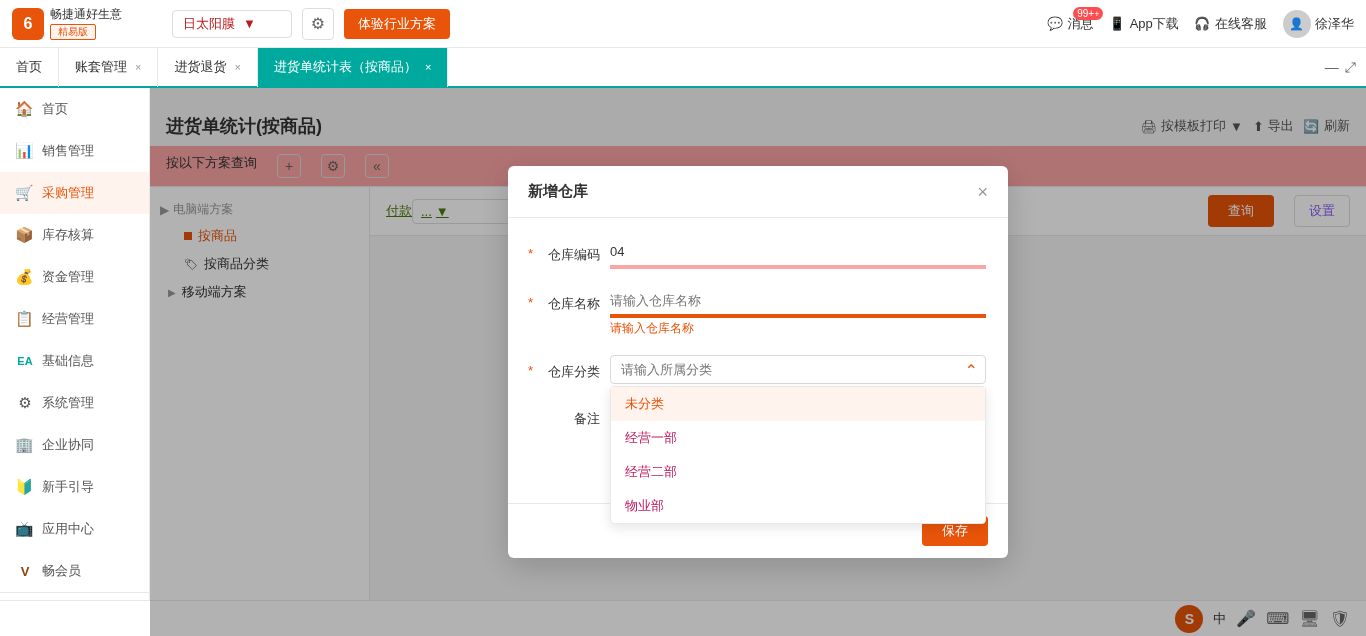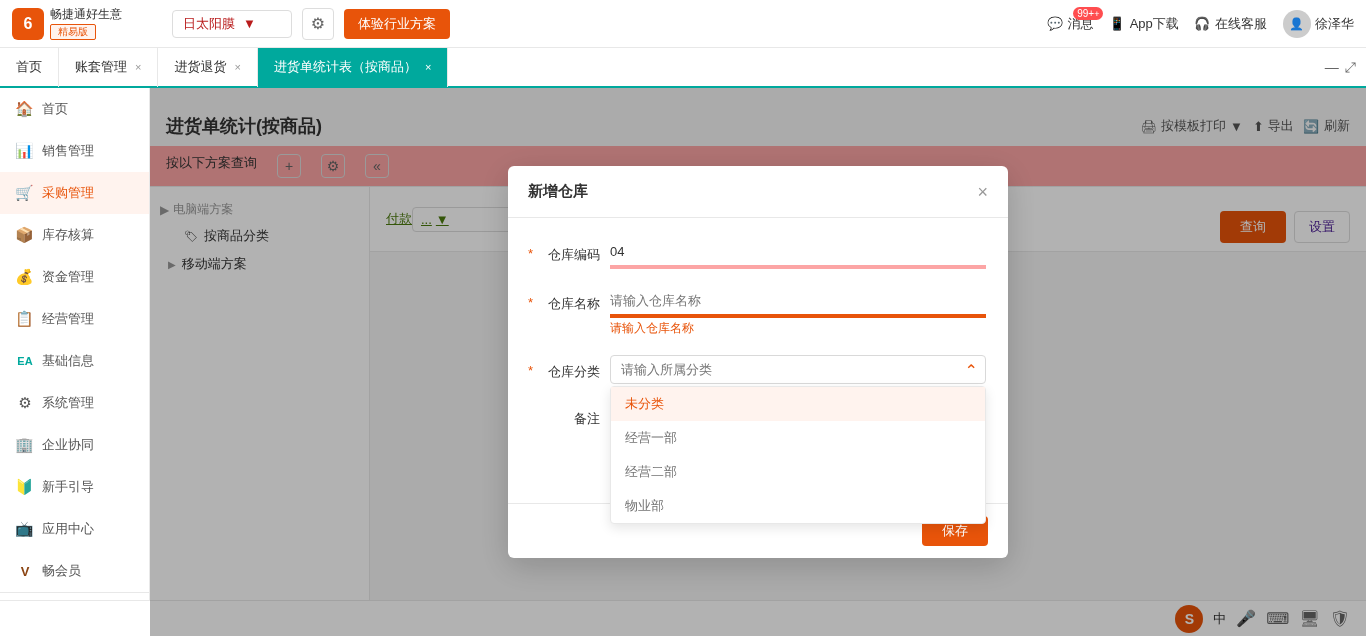"查询" div { gap: 8px -> 20px; margin-top: 16px -> none }
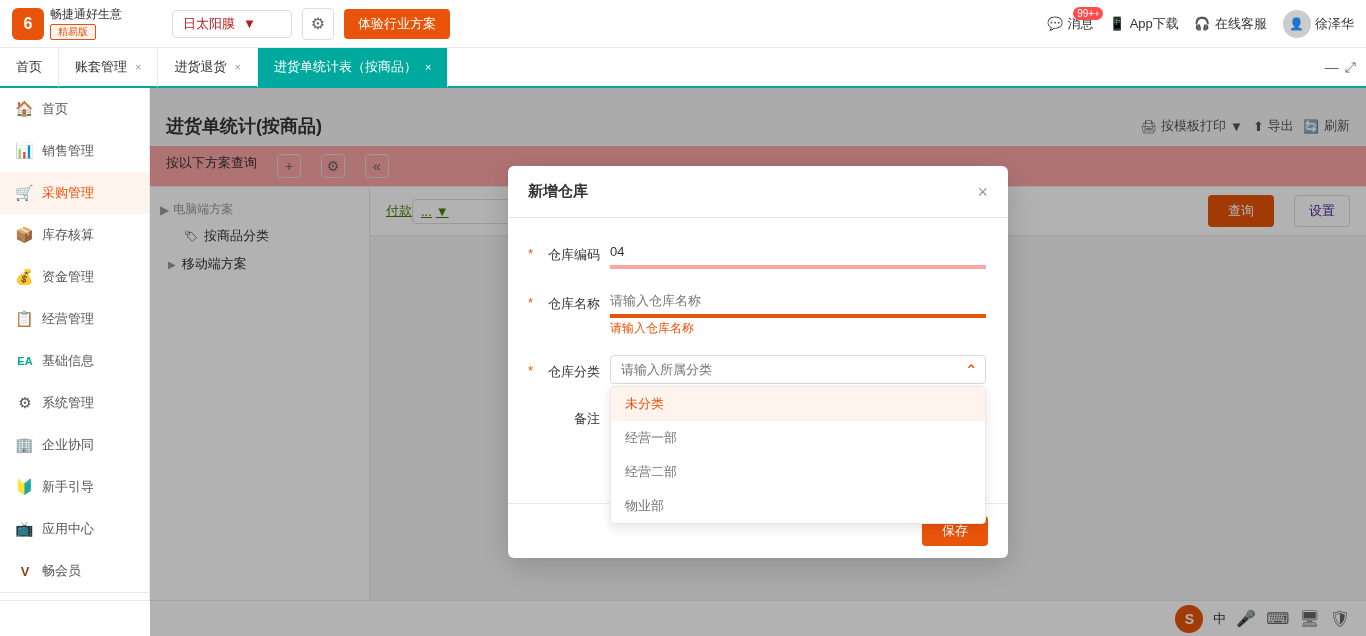"设置" .settings-btn { color: #4c1d95 -> #8b5cf6 }
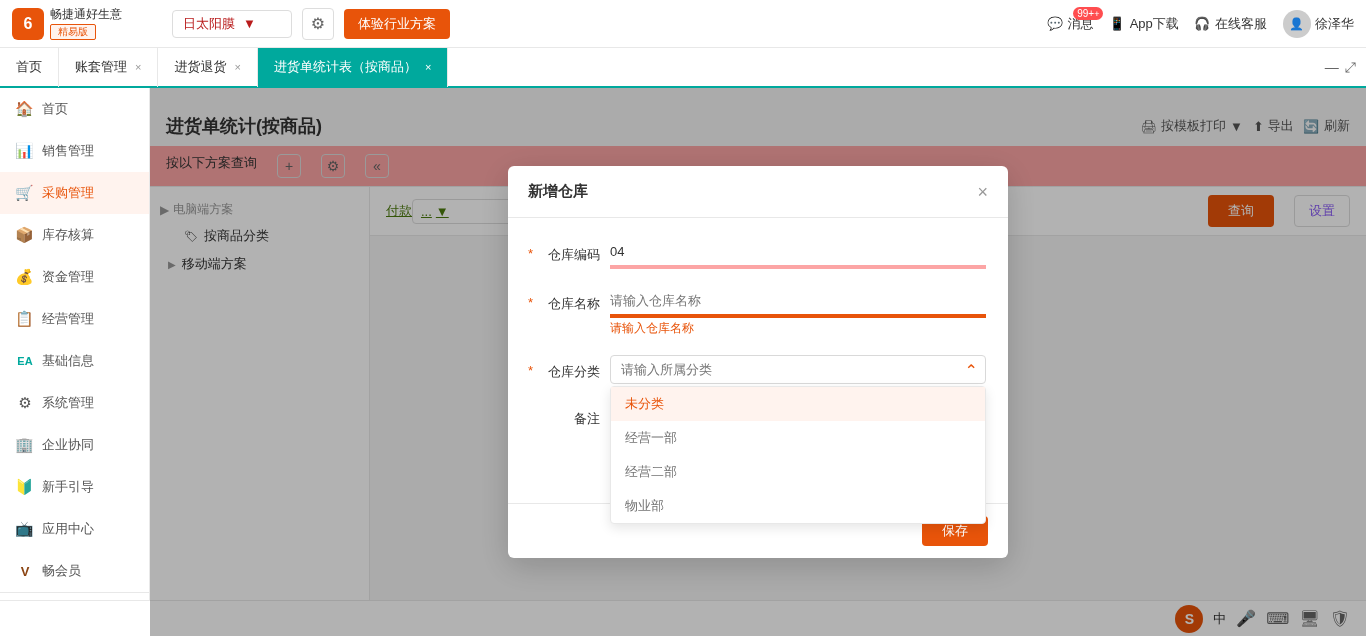"按商品" div.plan-sub-item { html: none -> <div> <div></div> <span>按商品</span> </div> }
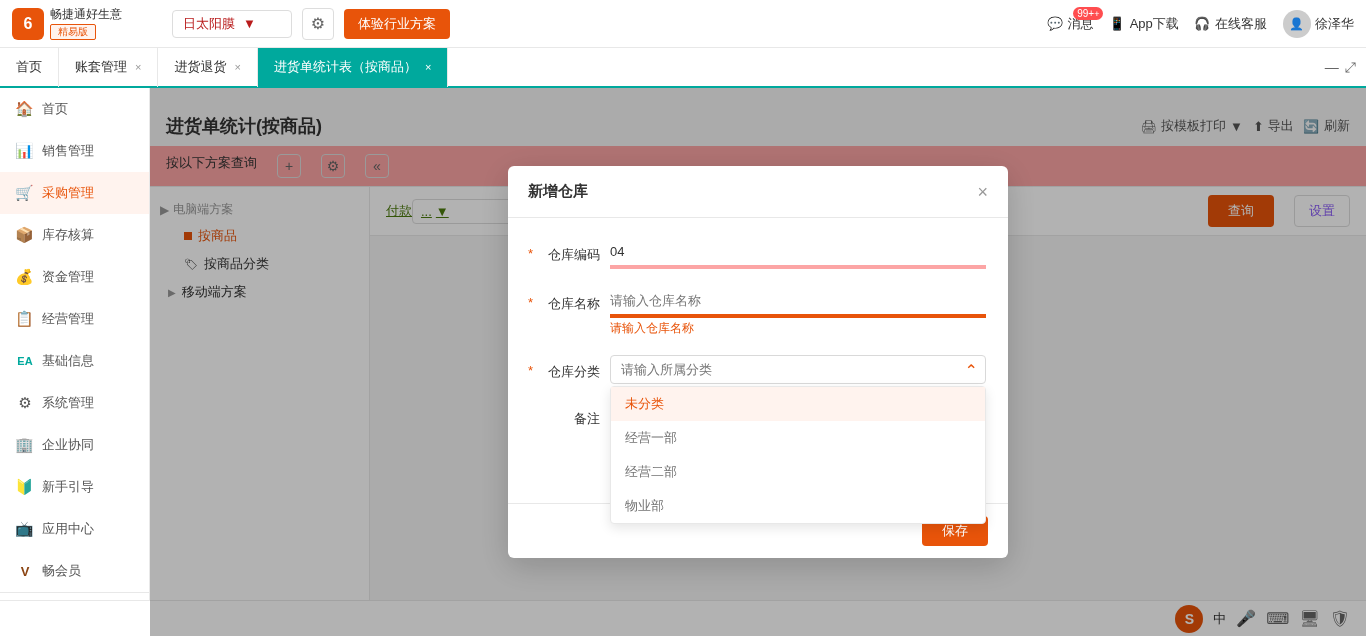"经营一部" .dropdown-item { color: #737373 -> #be185d }
